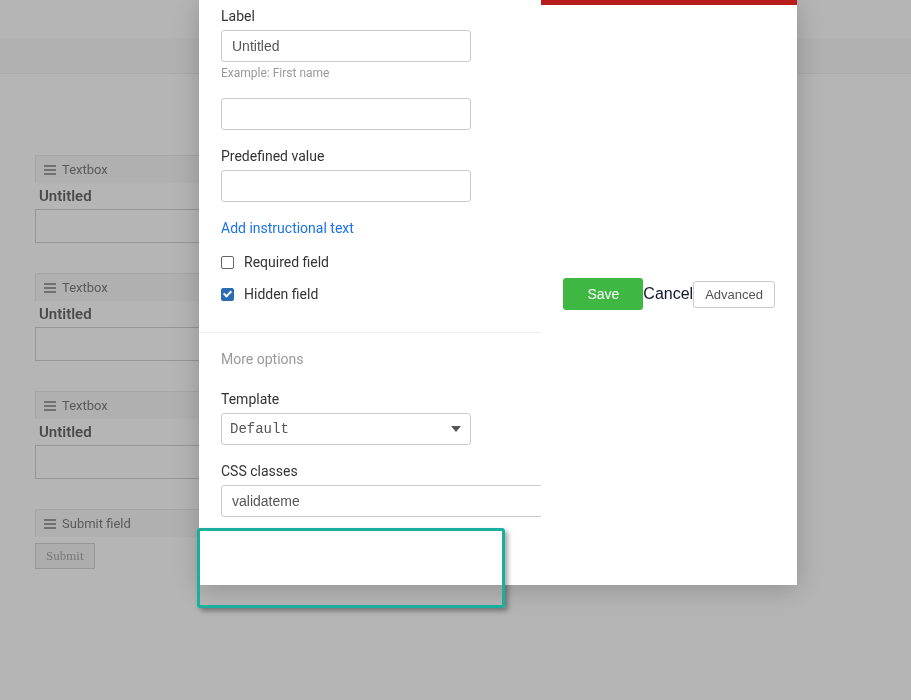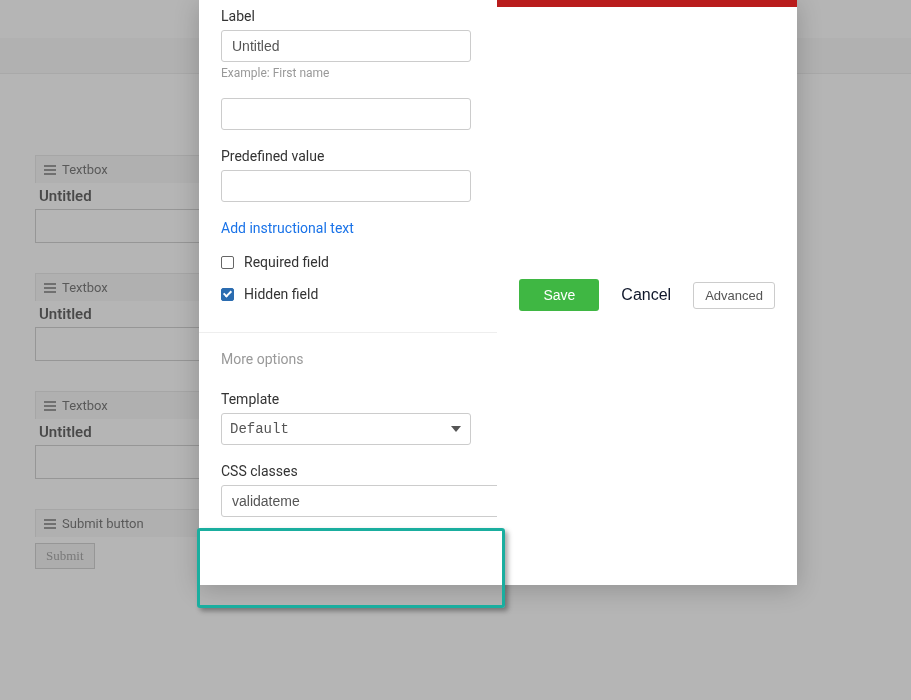"Save" .modal-footer { border-top: 7px solid #b91c1c -> 5px solid #b91c1c; gap: 22px -> none }
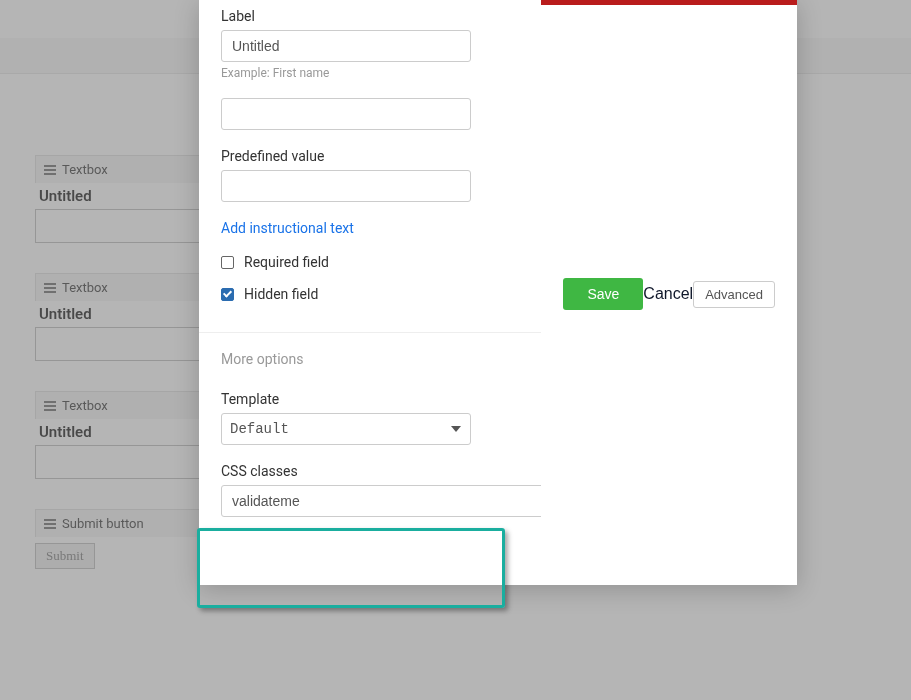"Submit button" span { text: button -> field }
